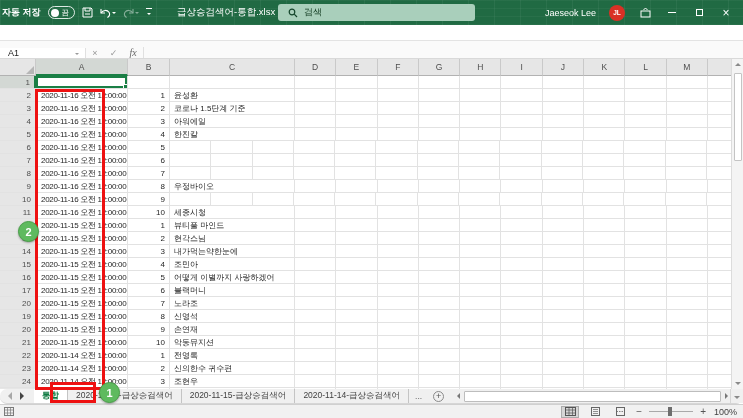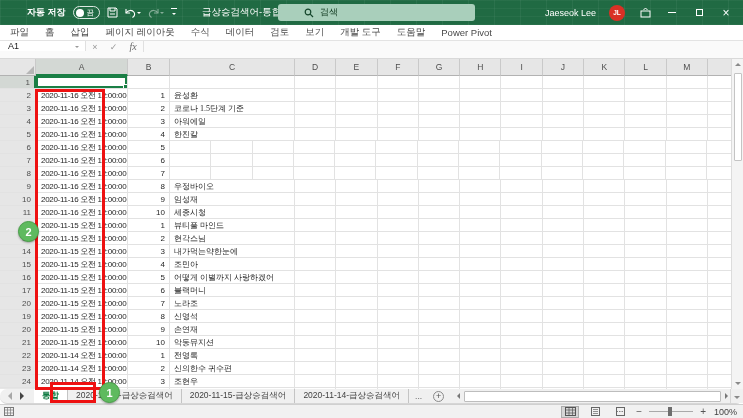"자동 저장" .qat { padding-left: 27px -> 2px }
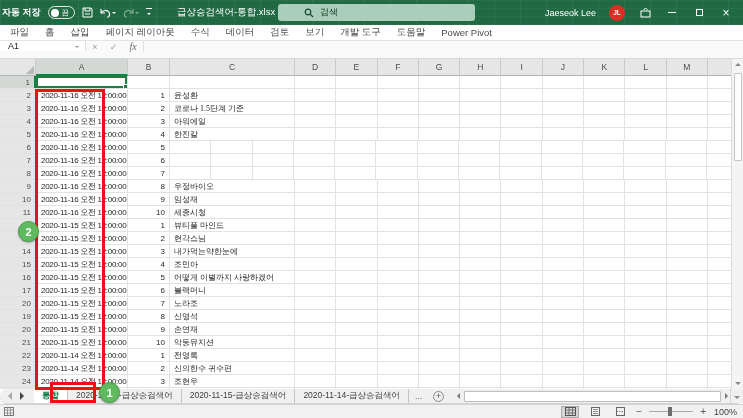"검색" .search { padding-left: 26px -> 10px }
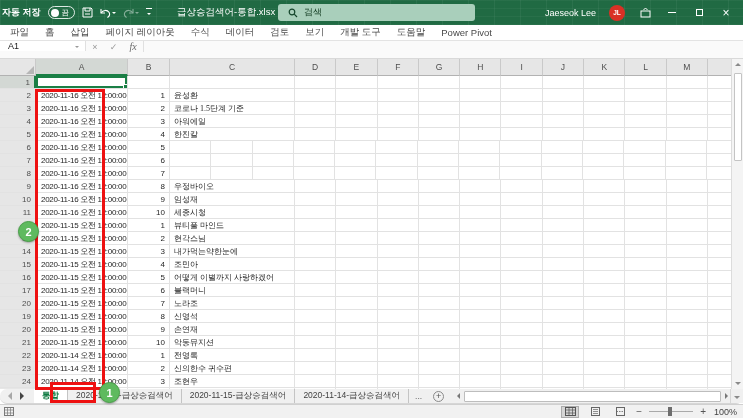"파일" div.rtabs { html: <div> <span>파일</span> <span>홈</span> <span>삽입</span> <span>페이지 레이아웃</span> <span>수식</span> <span>데이터</span> <span>검토</span> <span>보기</span> <span>개발 도구</span> <span>도움말</span> <span>Power Pivot</span> </div> -> none }
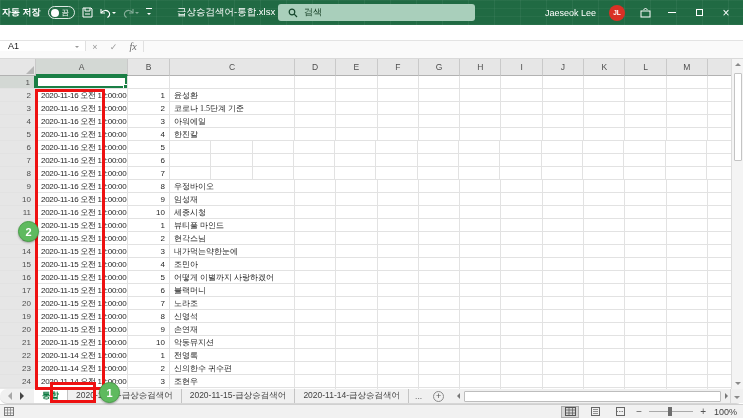"A1" .fbar { align-items: flex-start -> flex-end }
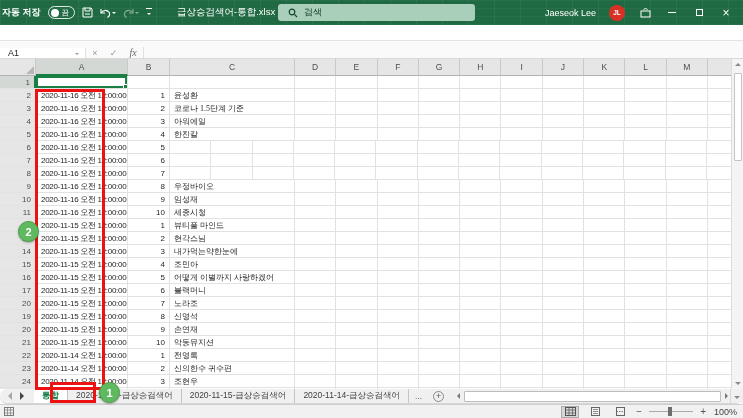"윤성환" .cc { font-family: Liberation Serif, serif -> none }
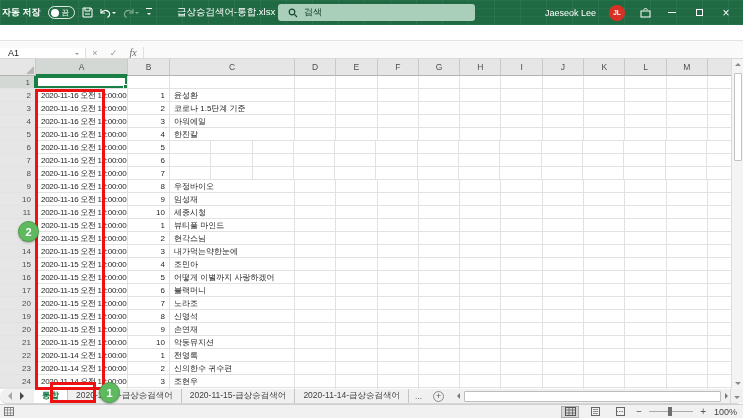"임성재" div.cell { html: <div>임성재</div> -> none }
